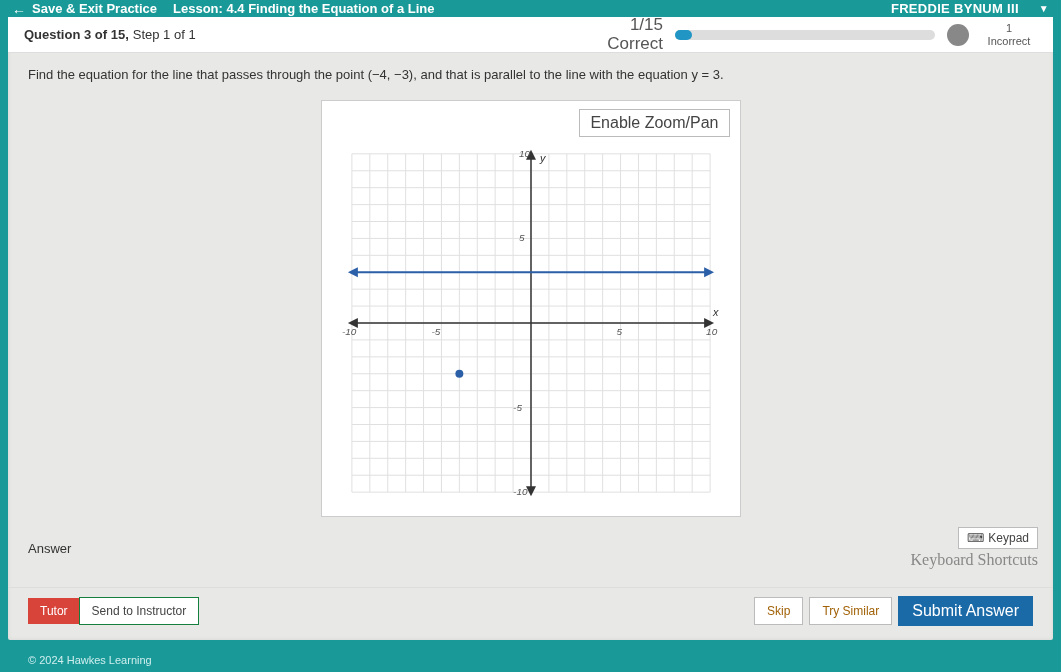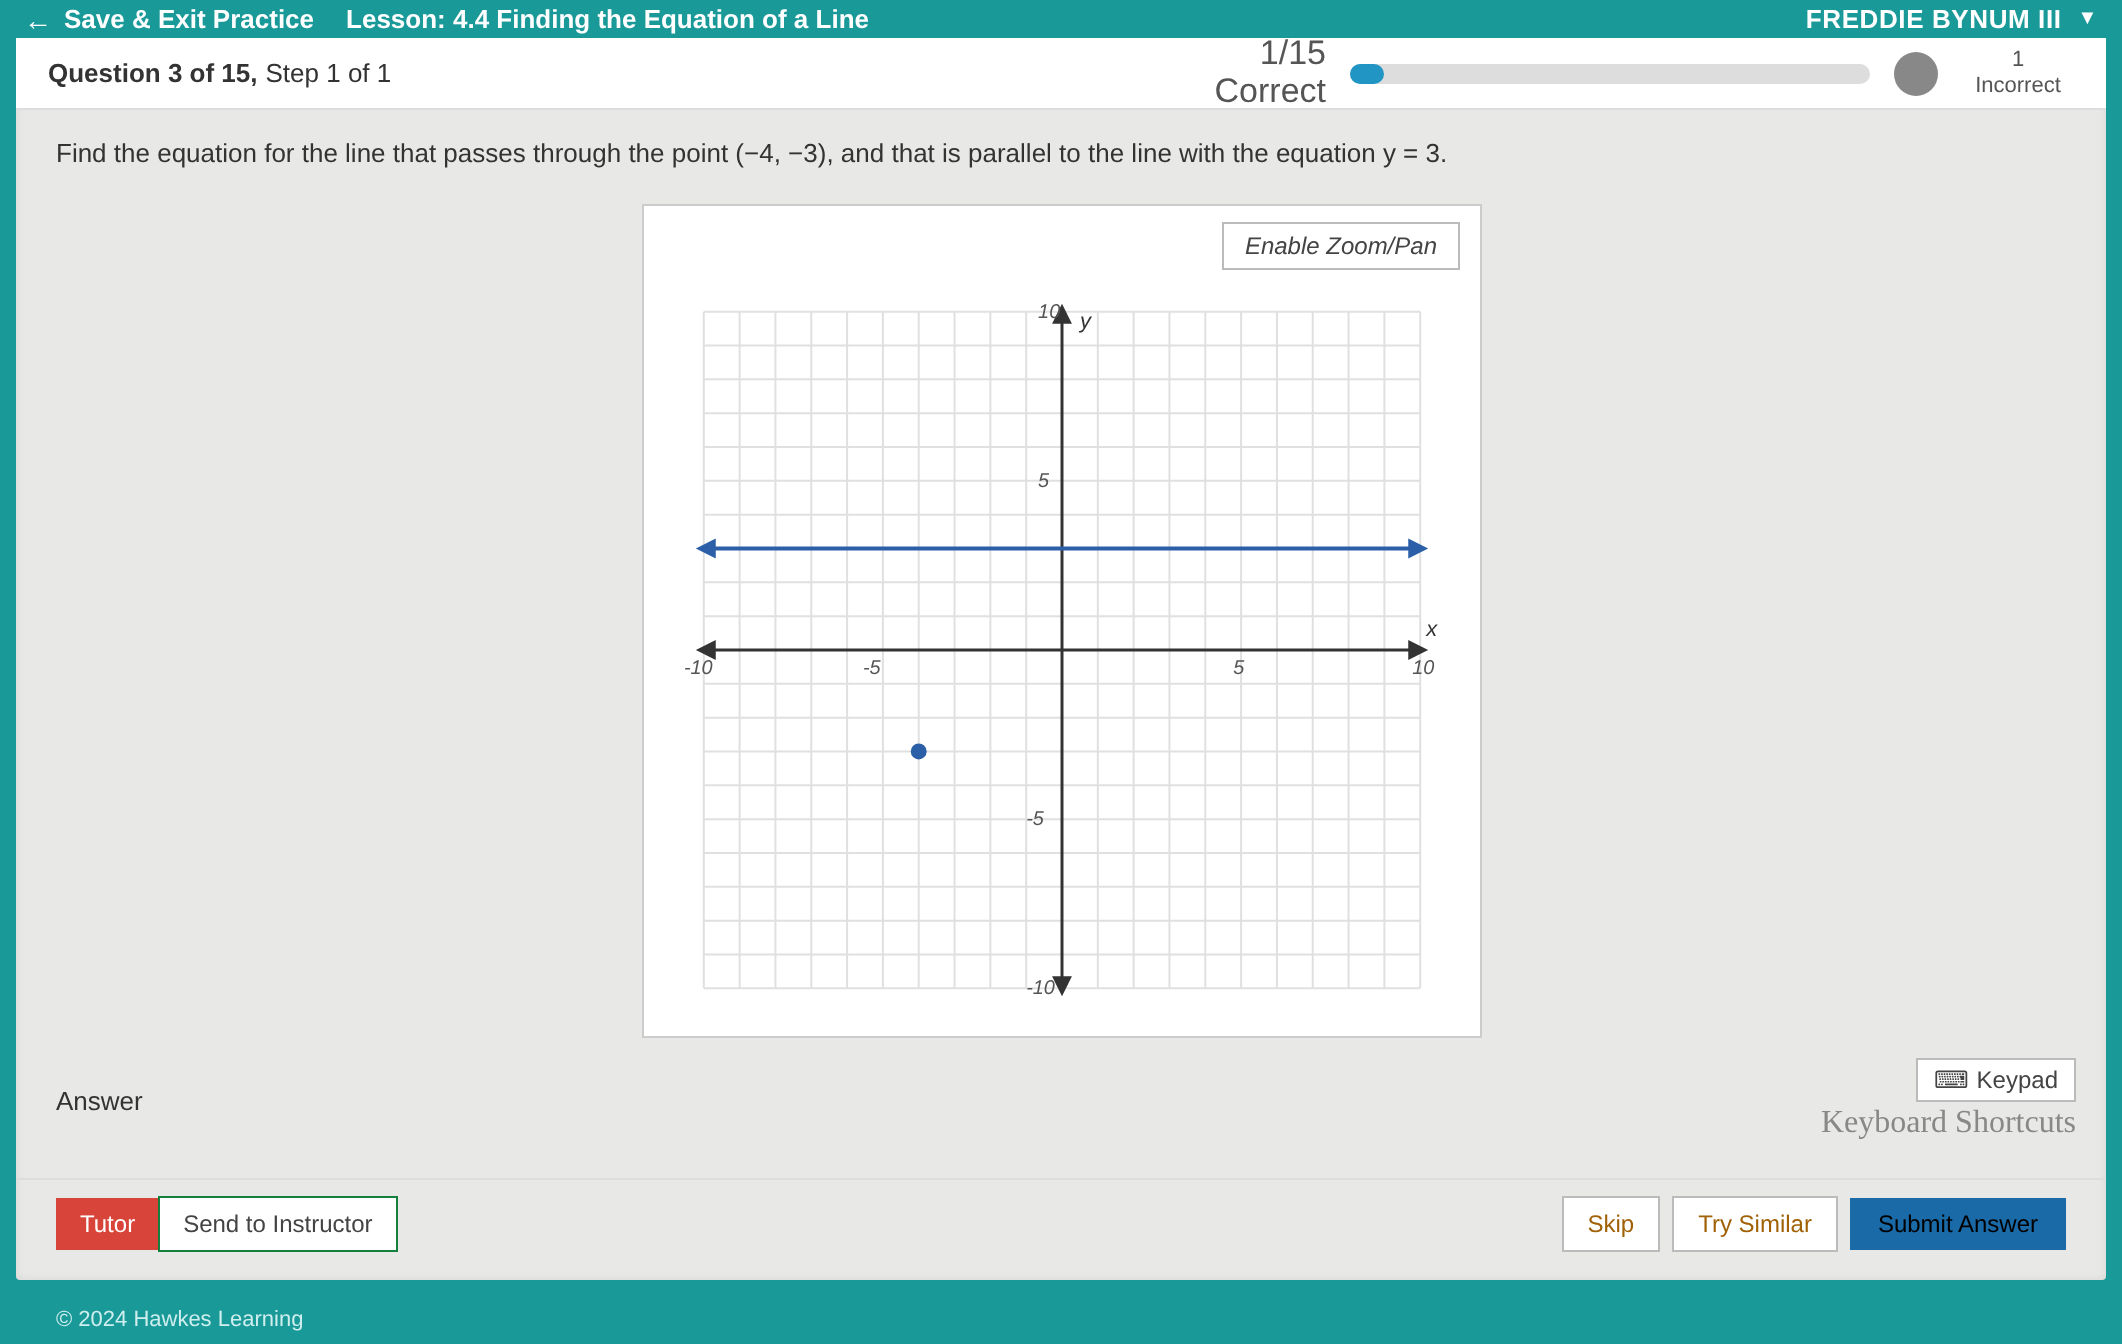"FREDDIE BYNUM III" .user-menu { gap: 8px -> 20px }
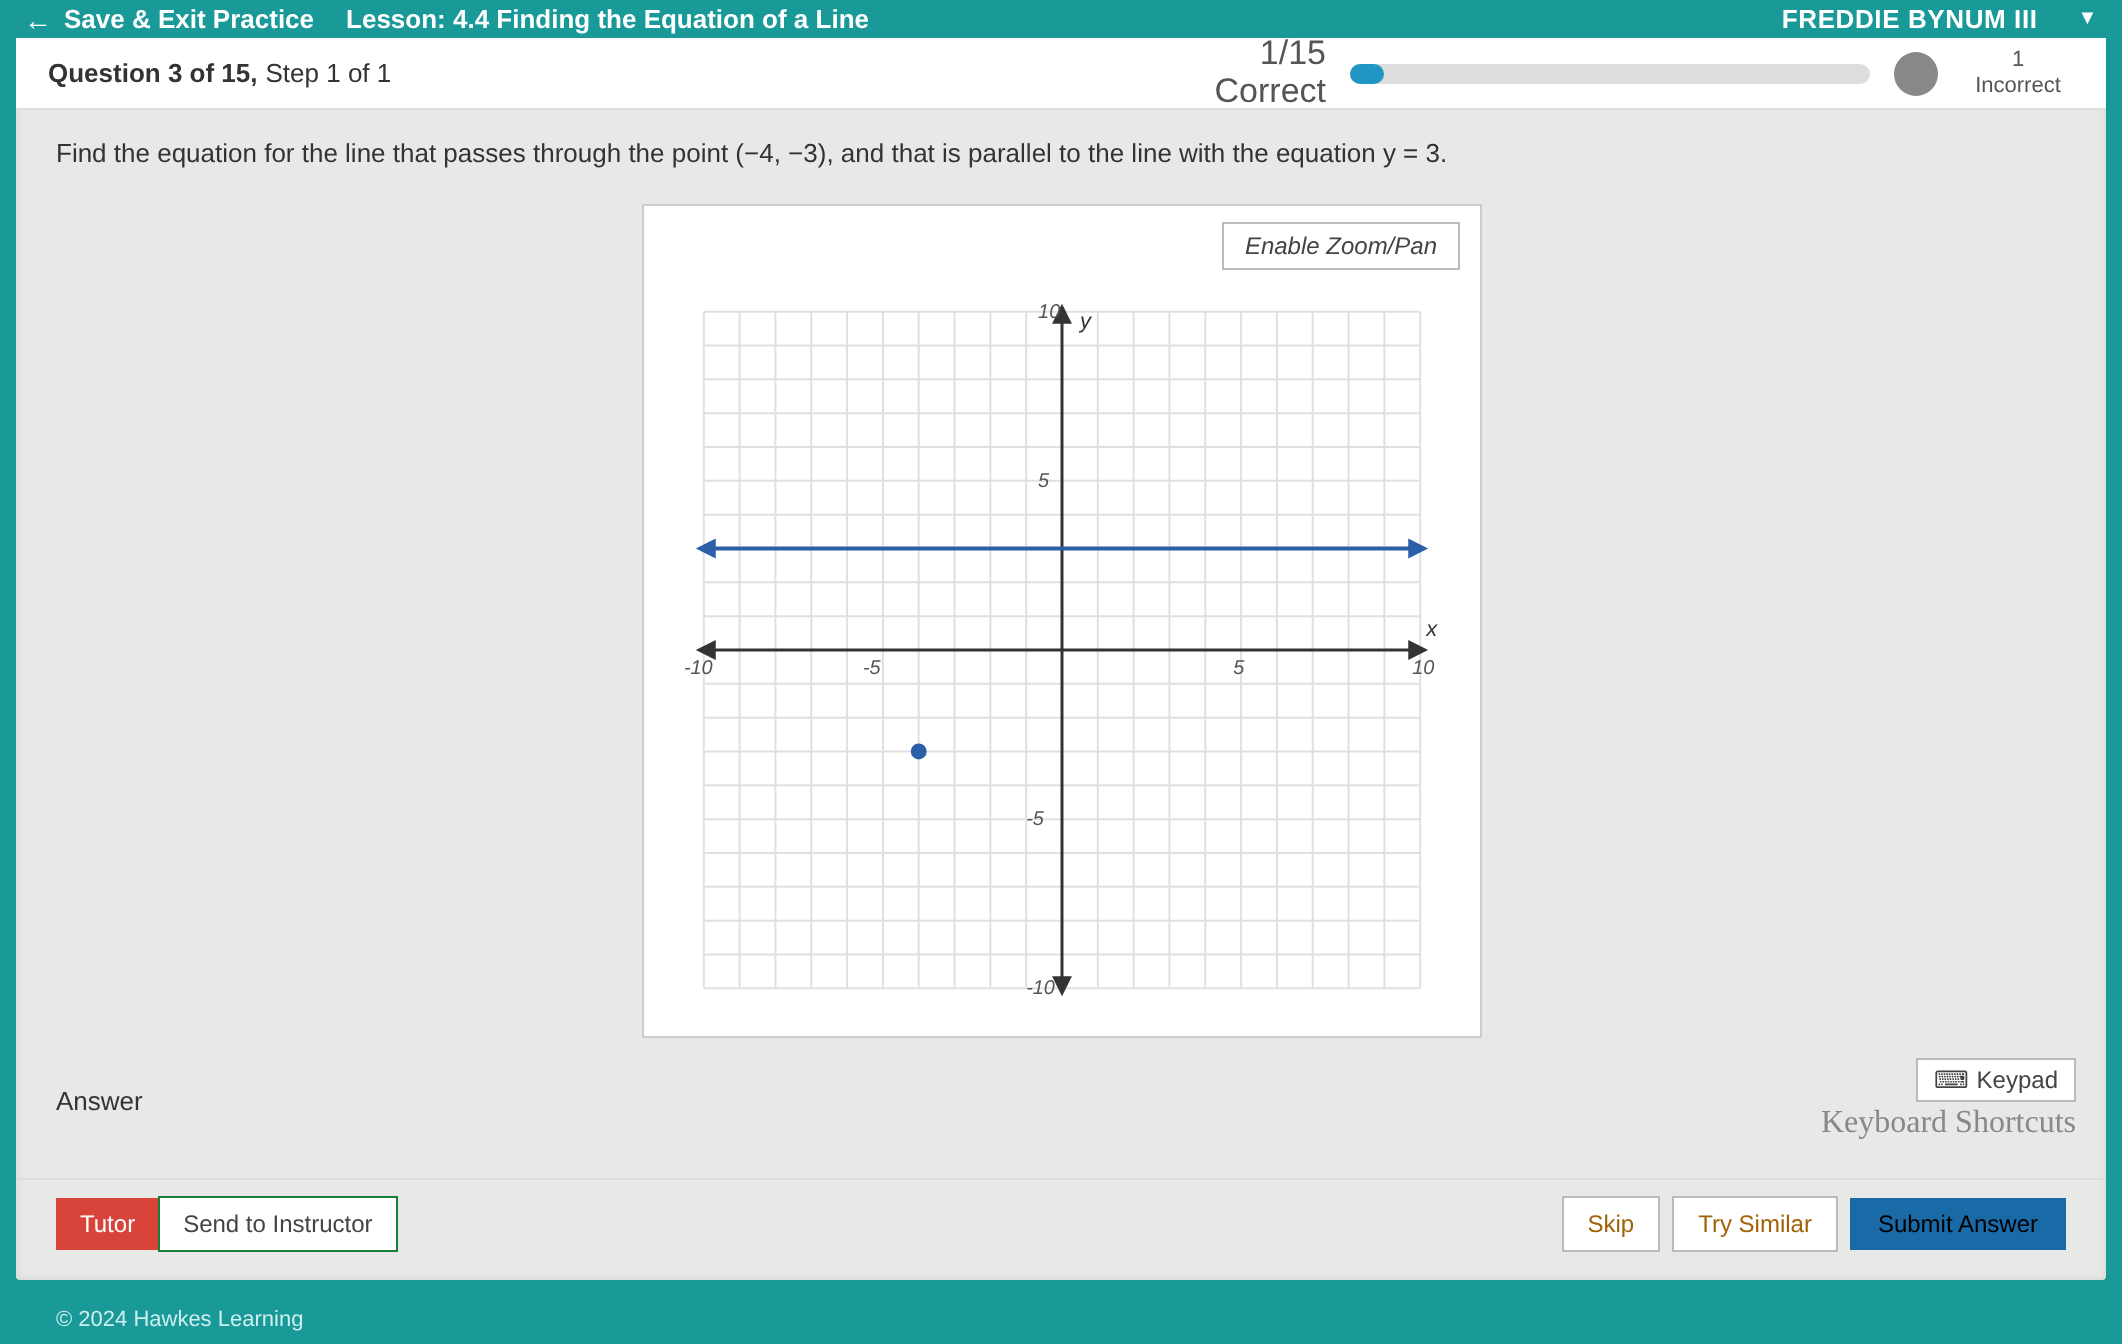"Enable Zoom/Pan" .zoom-btn { font-size: 12px -> 16px; font-style: italic -> none }
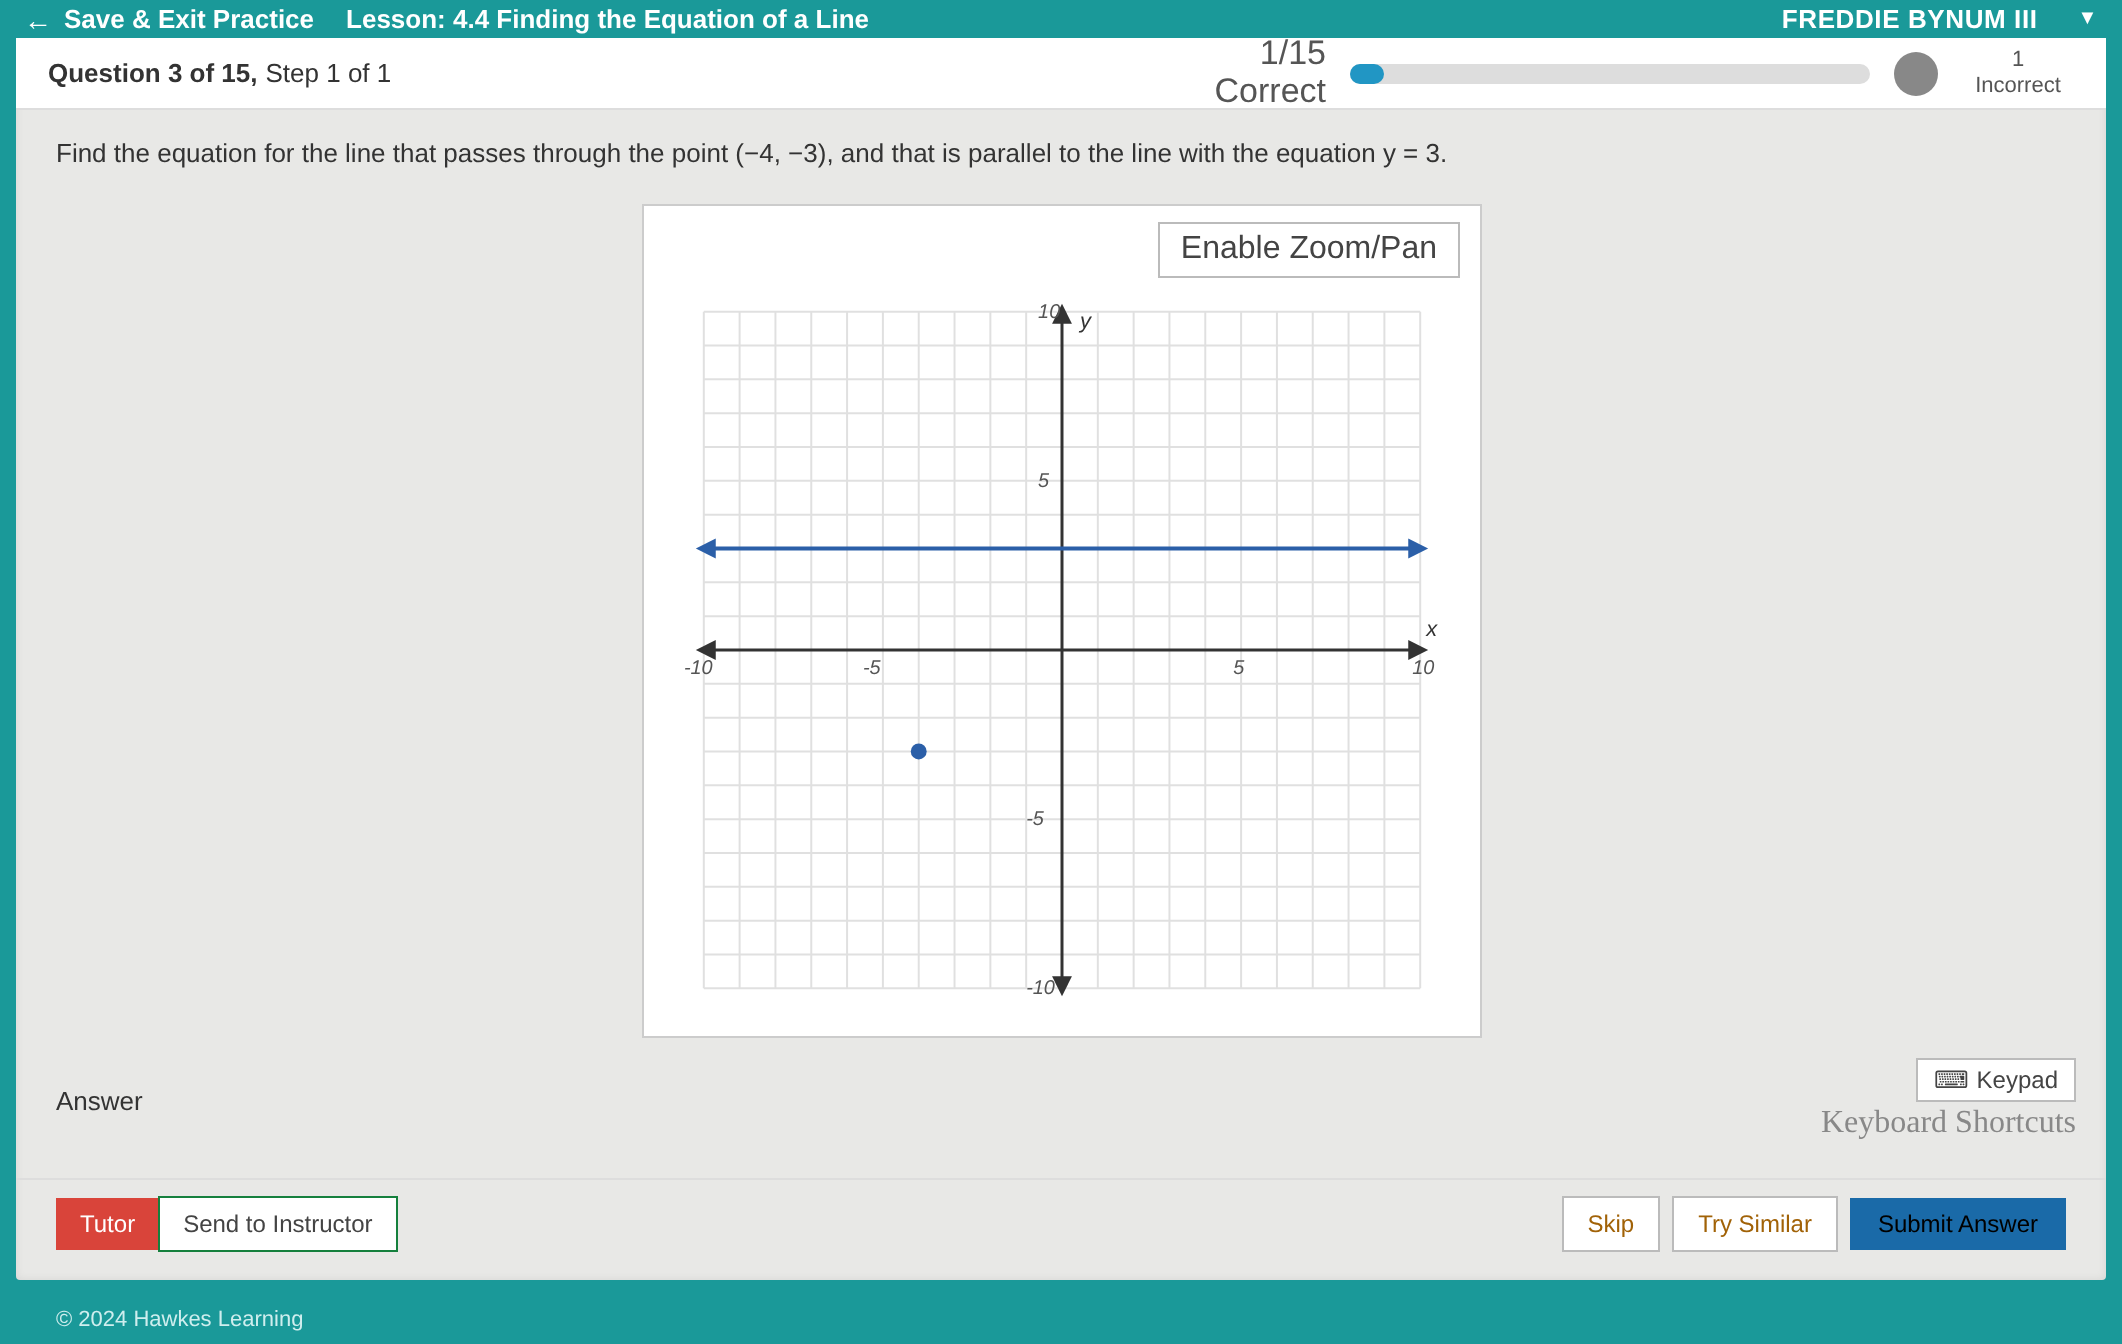"Submit Answer" .submit-btn { color: #000000 -> #ffffff; font-size: 12px -> 16px }
